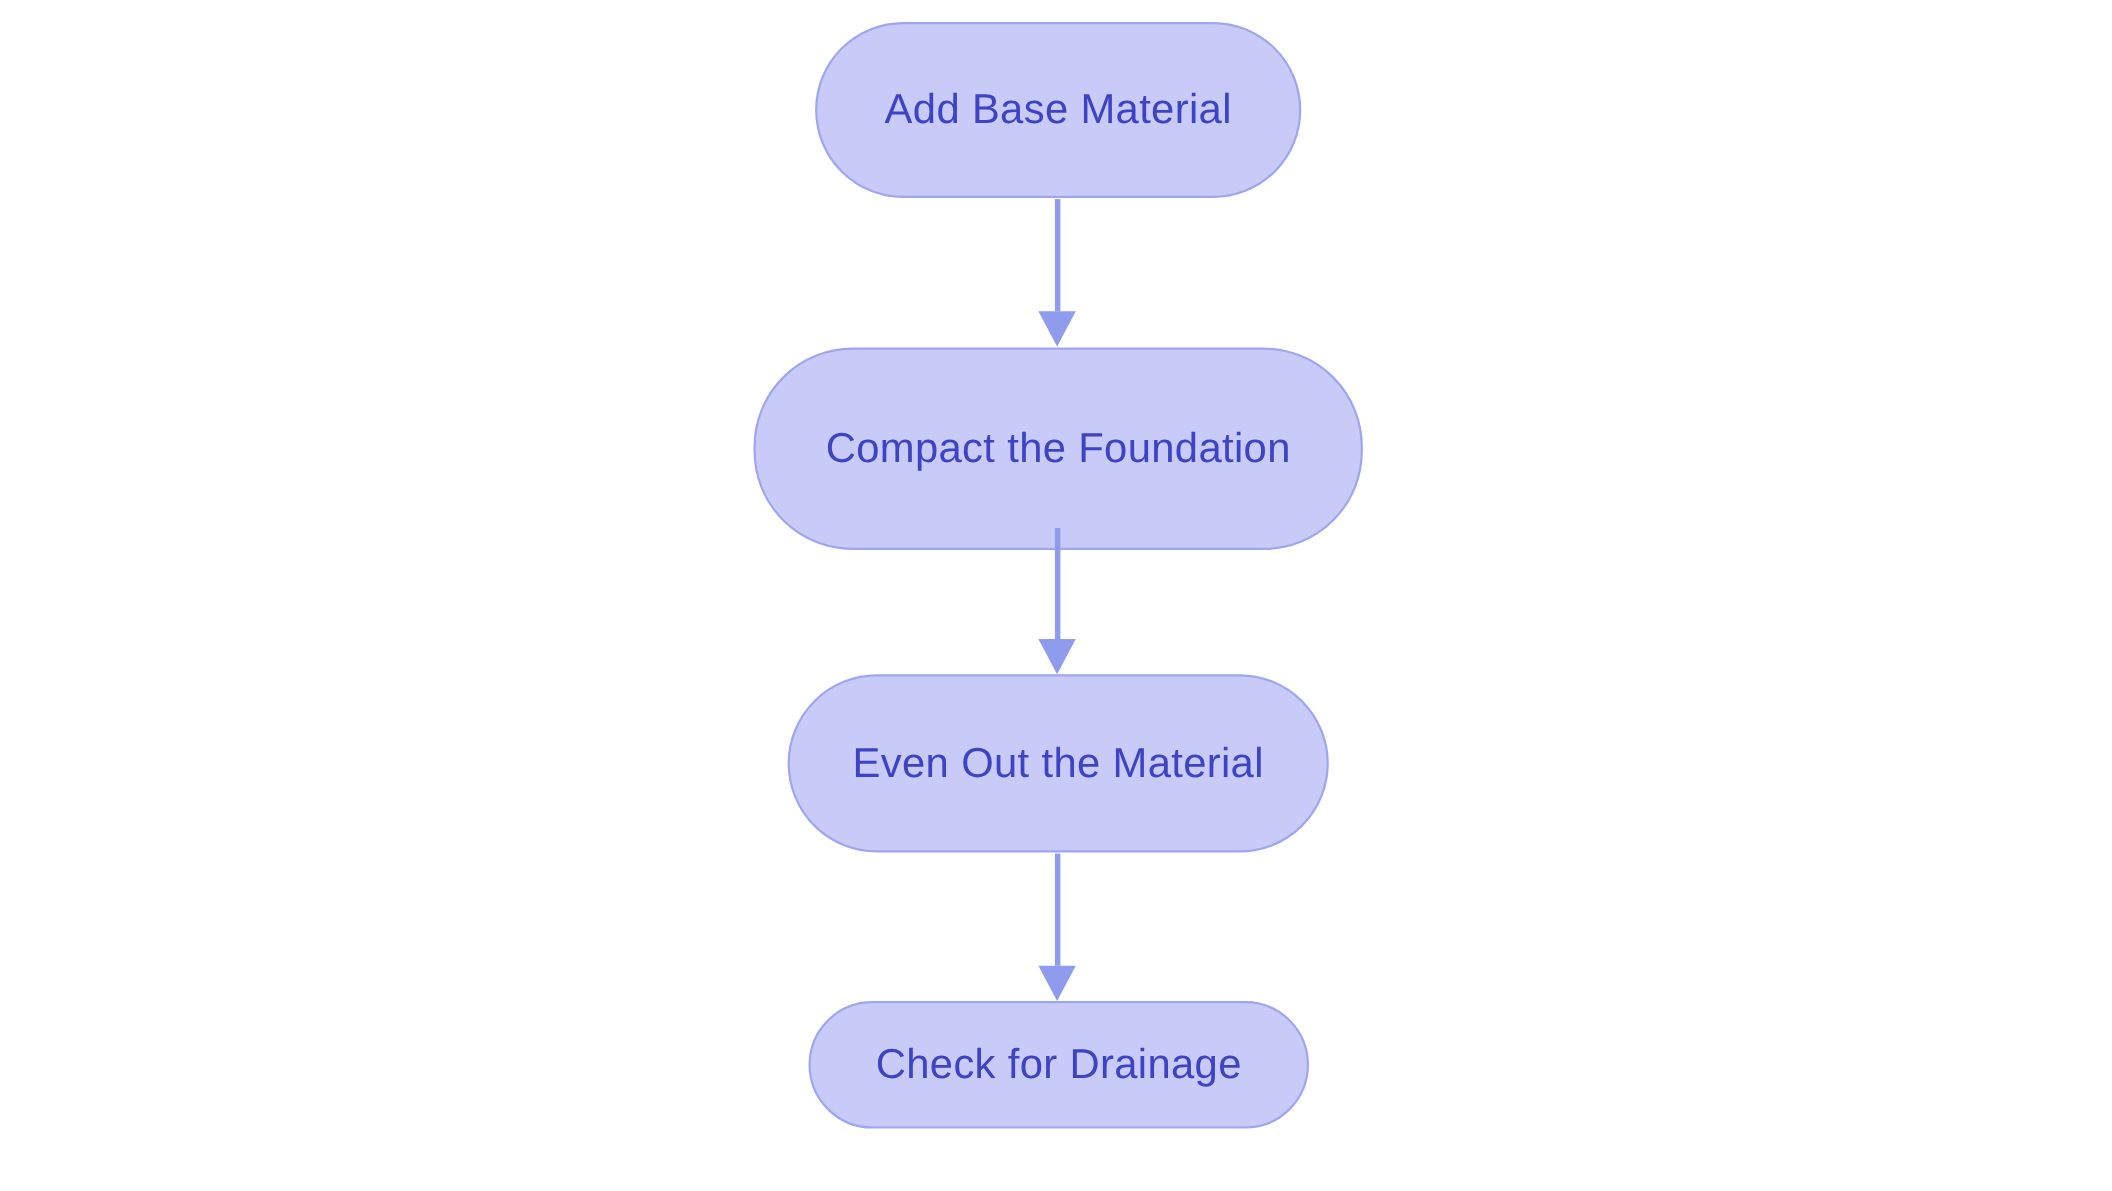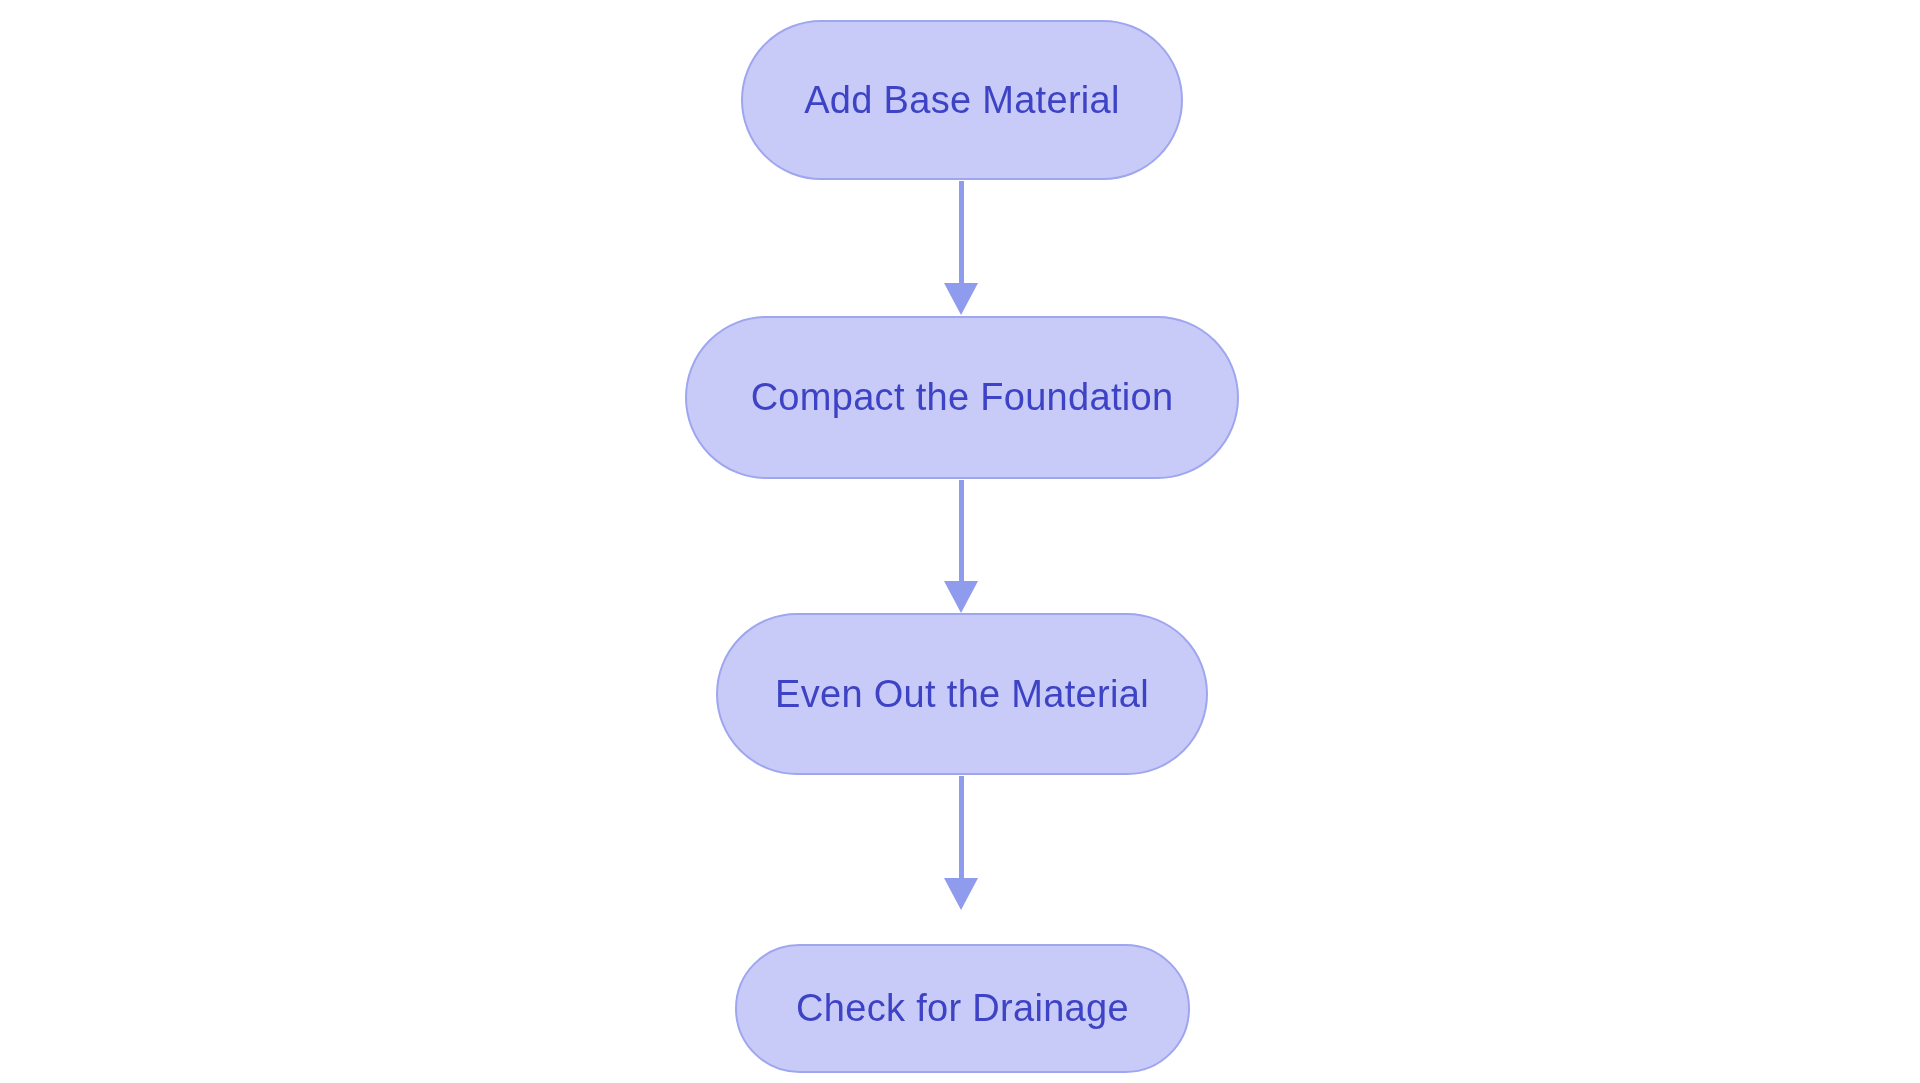"Compact the Foundation" div.flow-node { height: 163px -> 184px }
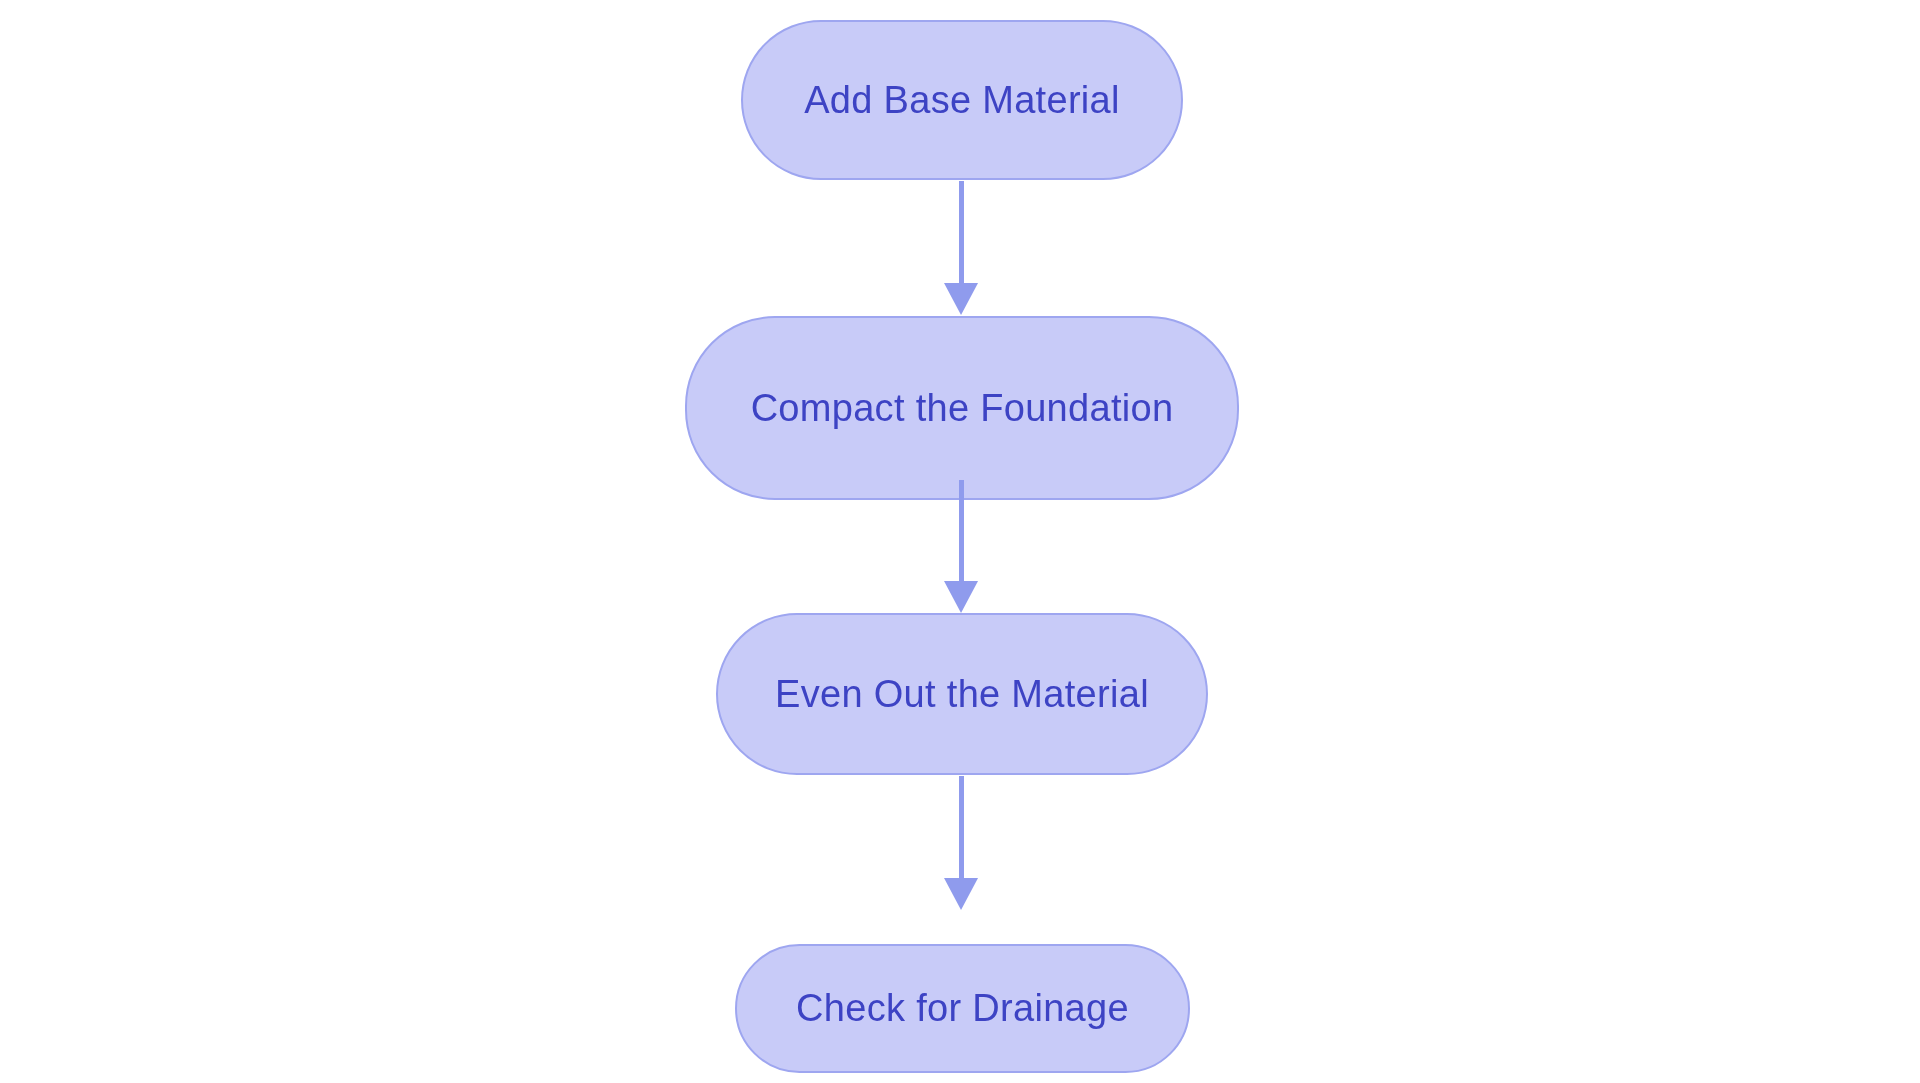"Check for Drainage" div.flow-node { height: 129px -> 116px; top: 944px -> 910px }
